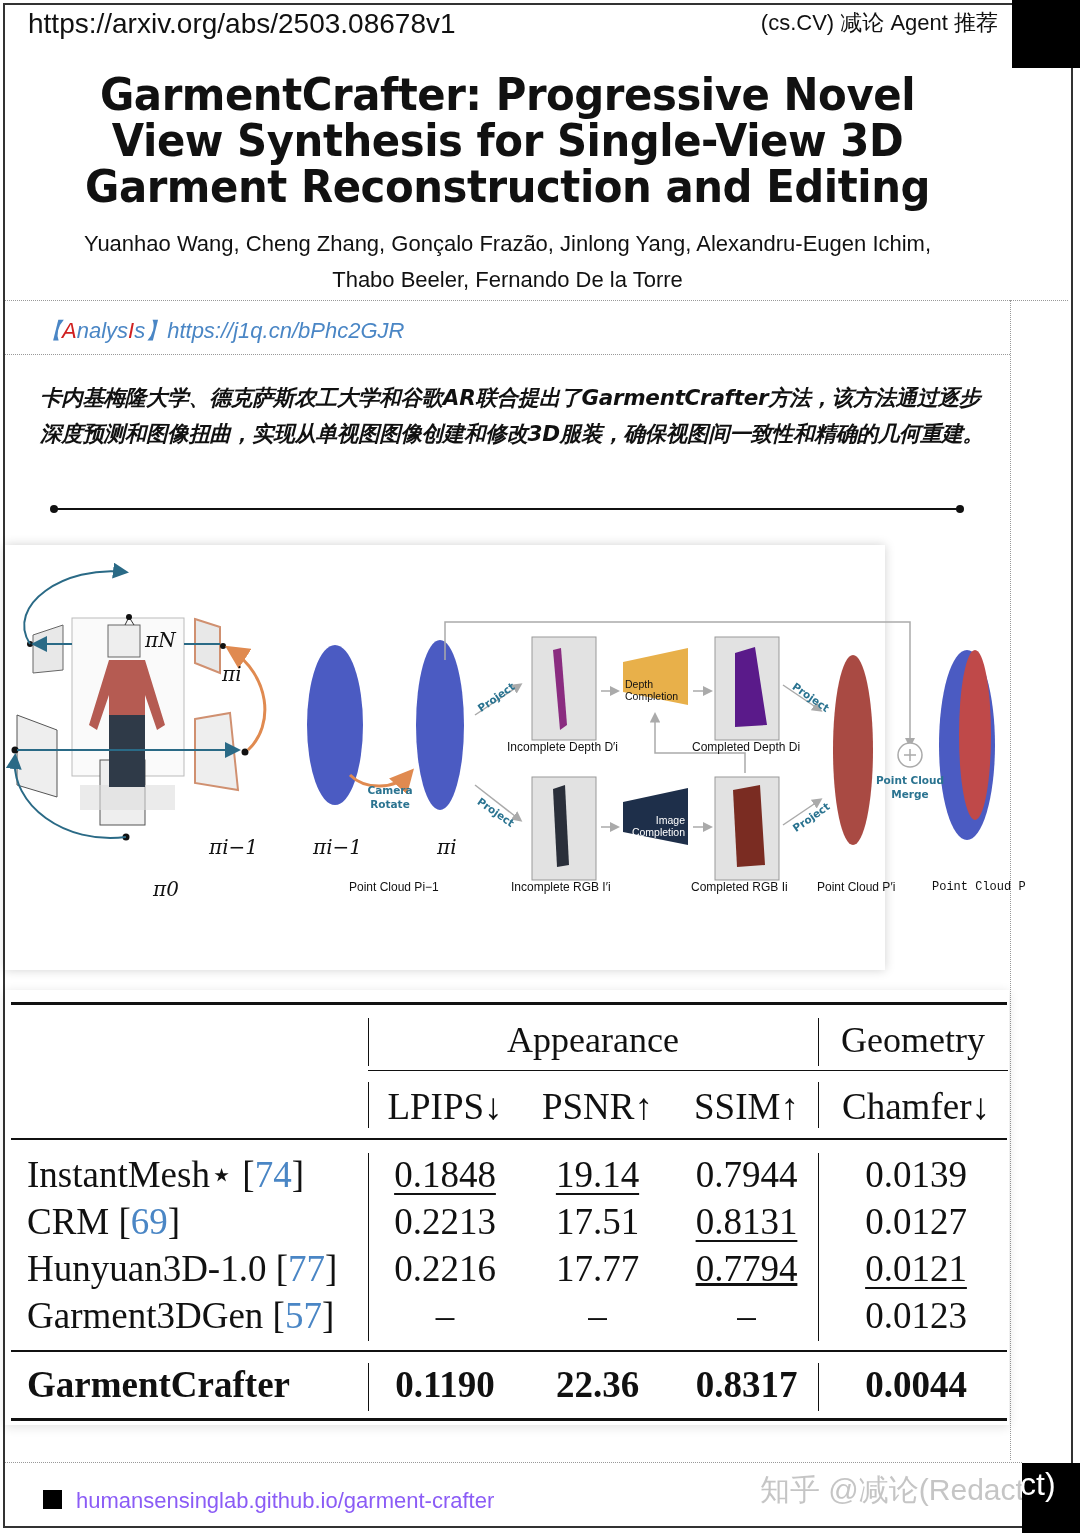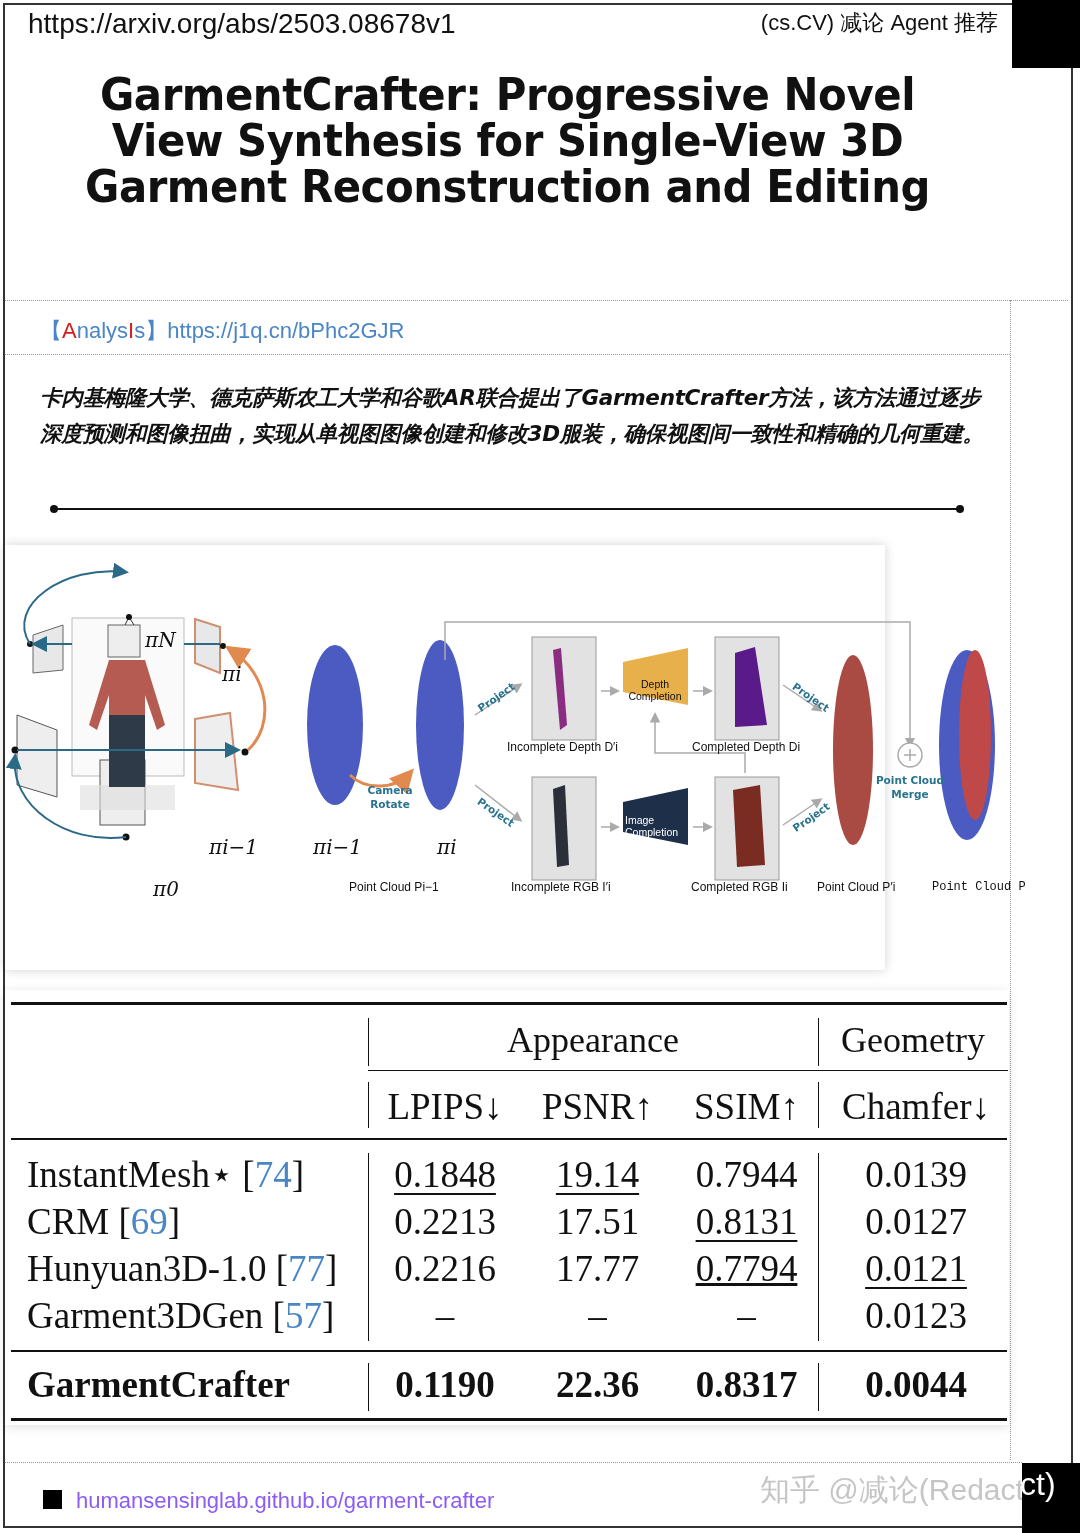"Yuanhao Wang, Cheng Zhang, Gonçalo" div { html: none -> <div>Yuanhao Wang, Cheng Zhang, Gonçalo Frazão, Jinlong Yang, Alexandru-Eugen Ichim,</div> }
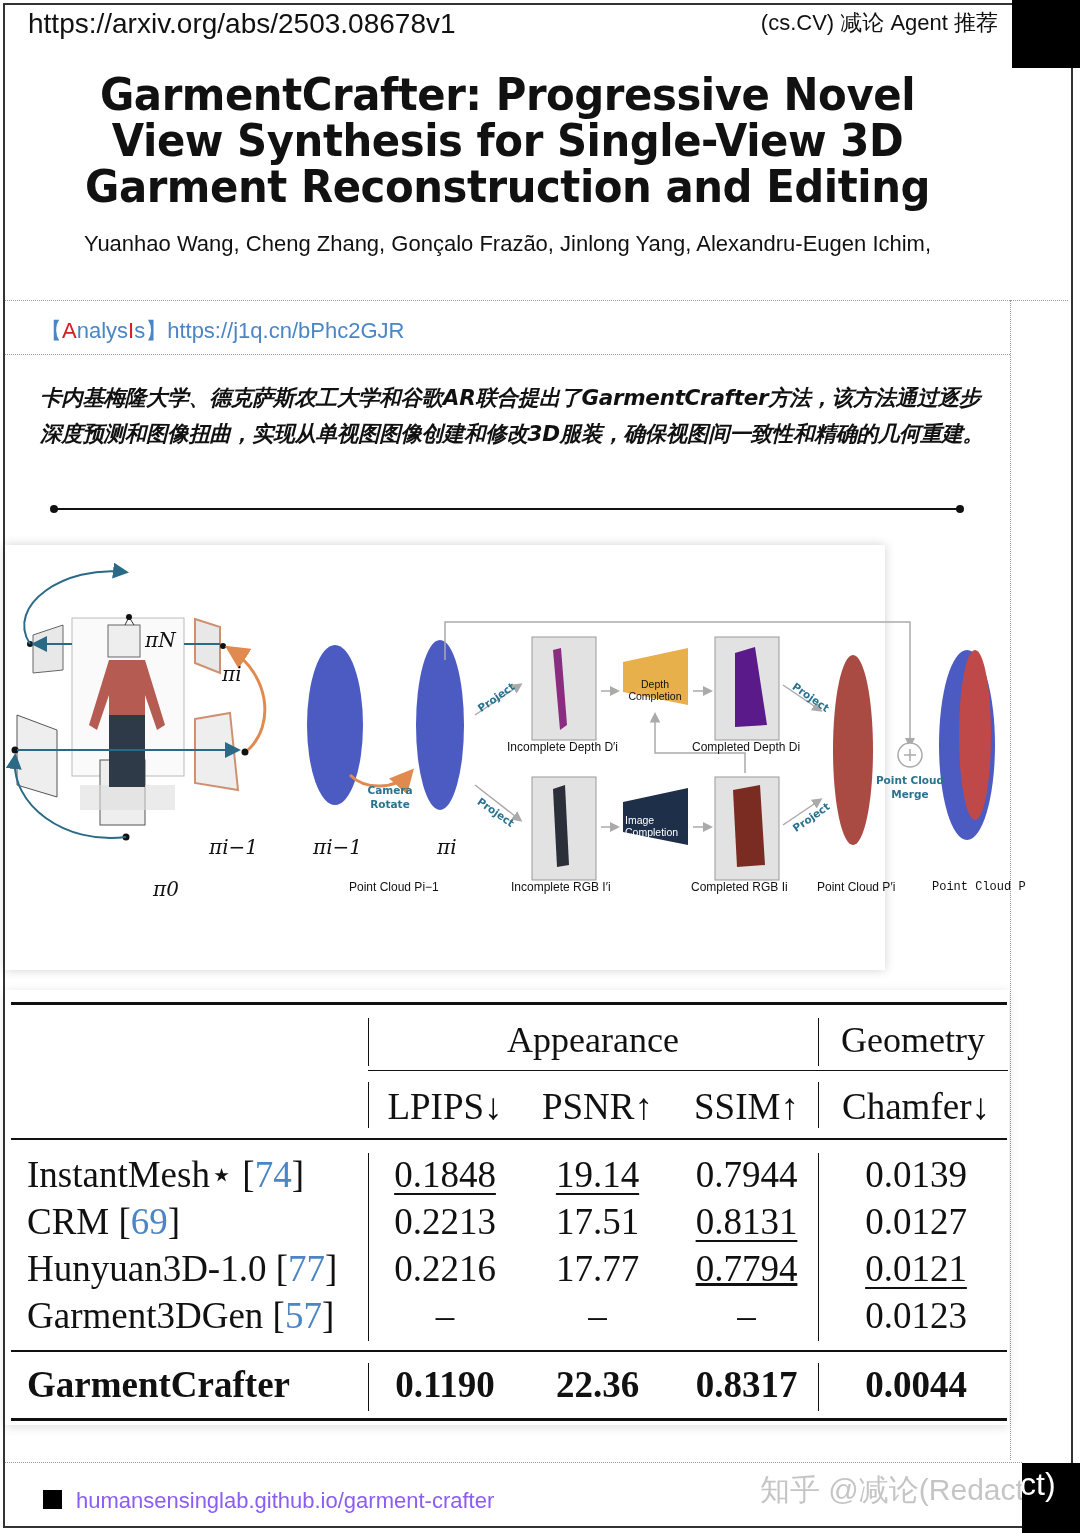"Thabo Beeler, Fernando De la" div { html: none -> <div>Thabo Beeler, Fernando De la Torre</div> }
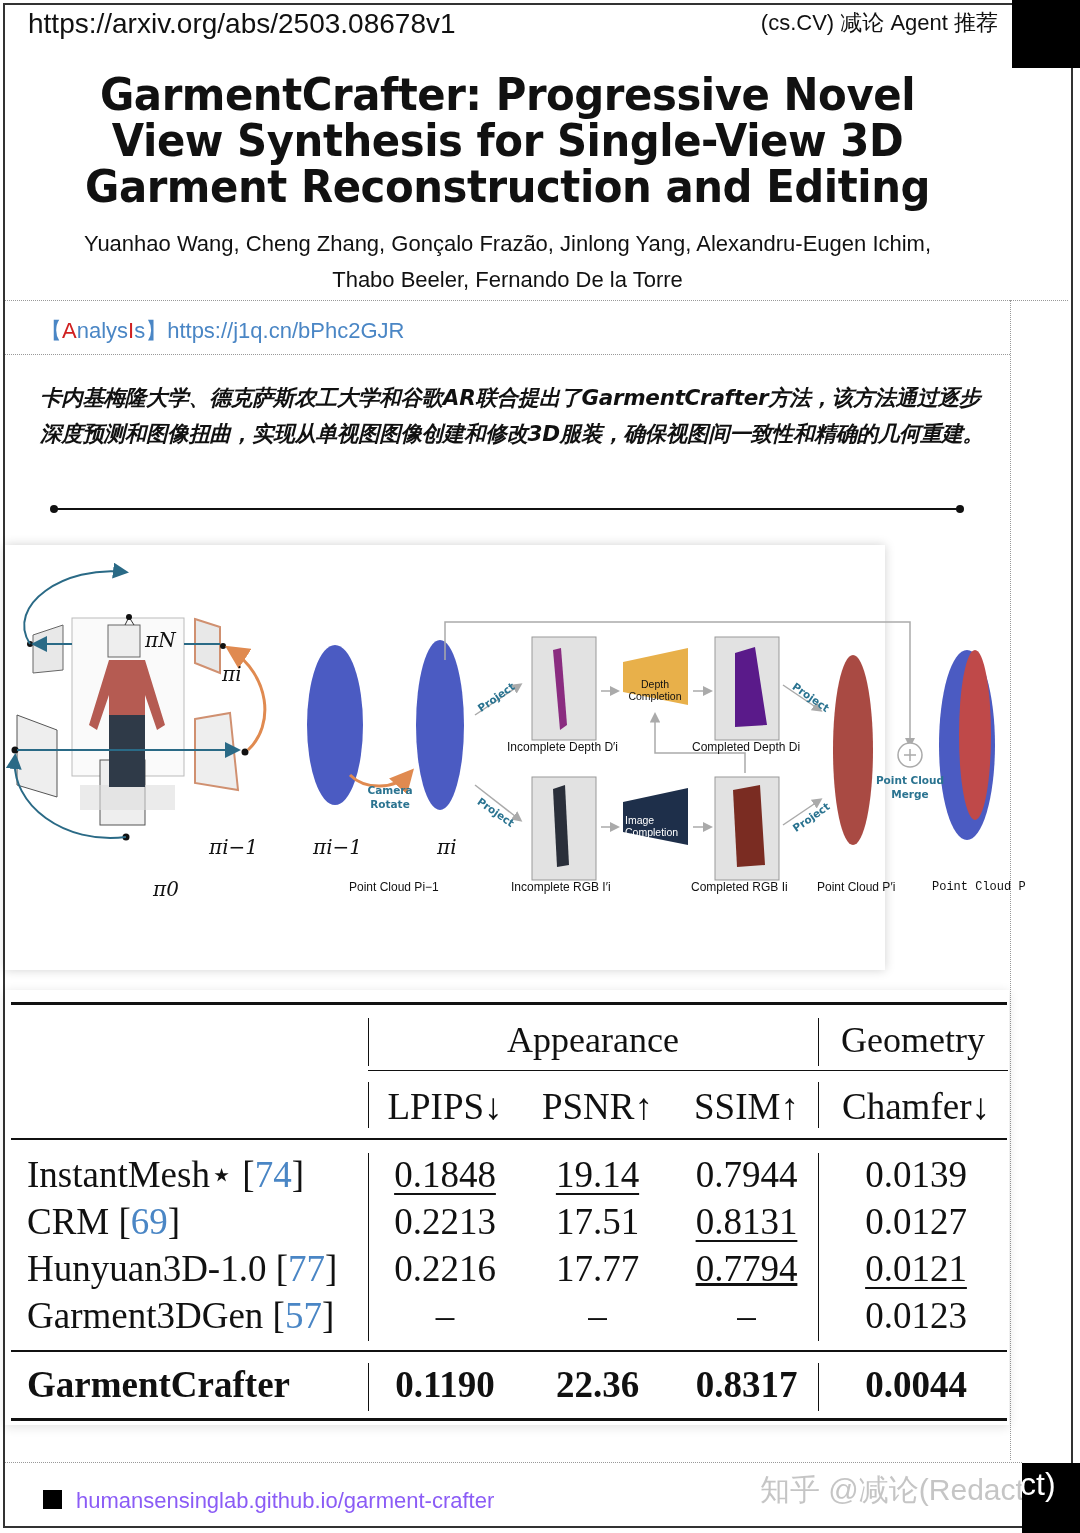"【AnalysIs】https://j1q.cn/bPhc2GJR" .analysis-row .link { font-style: none -> italic }
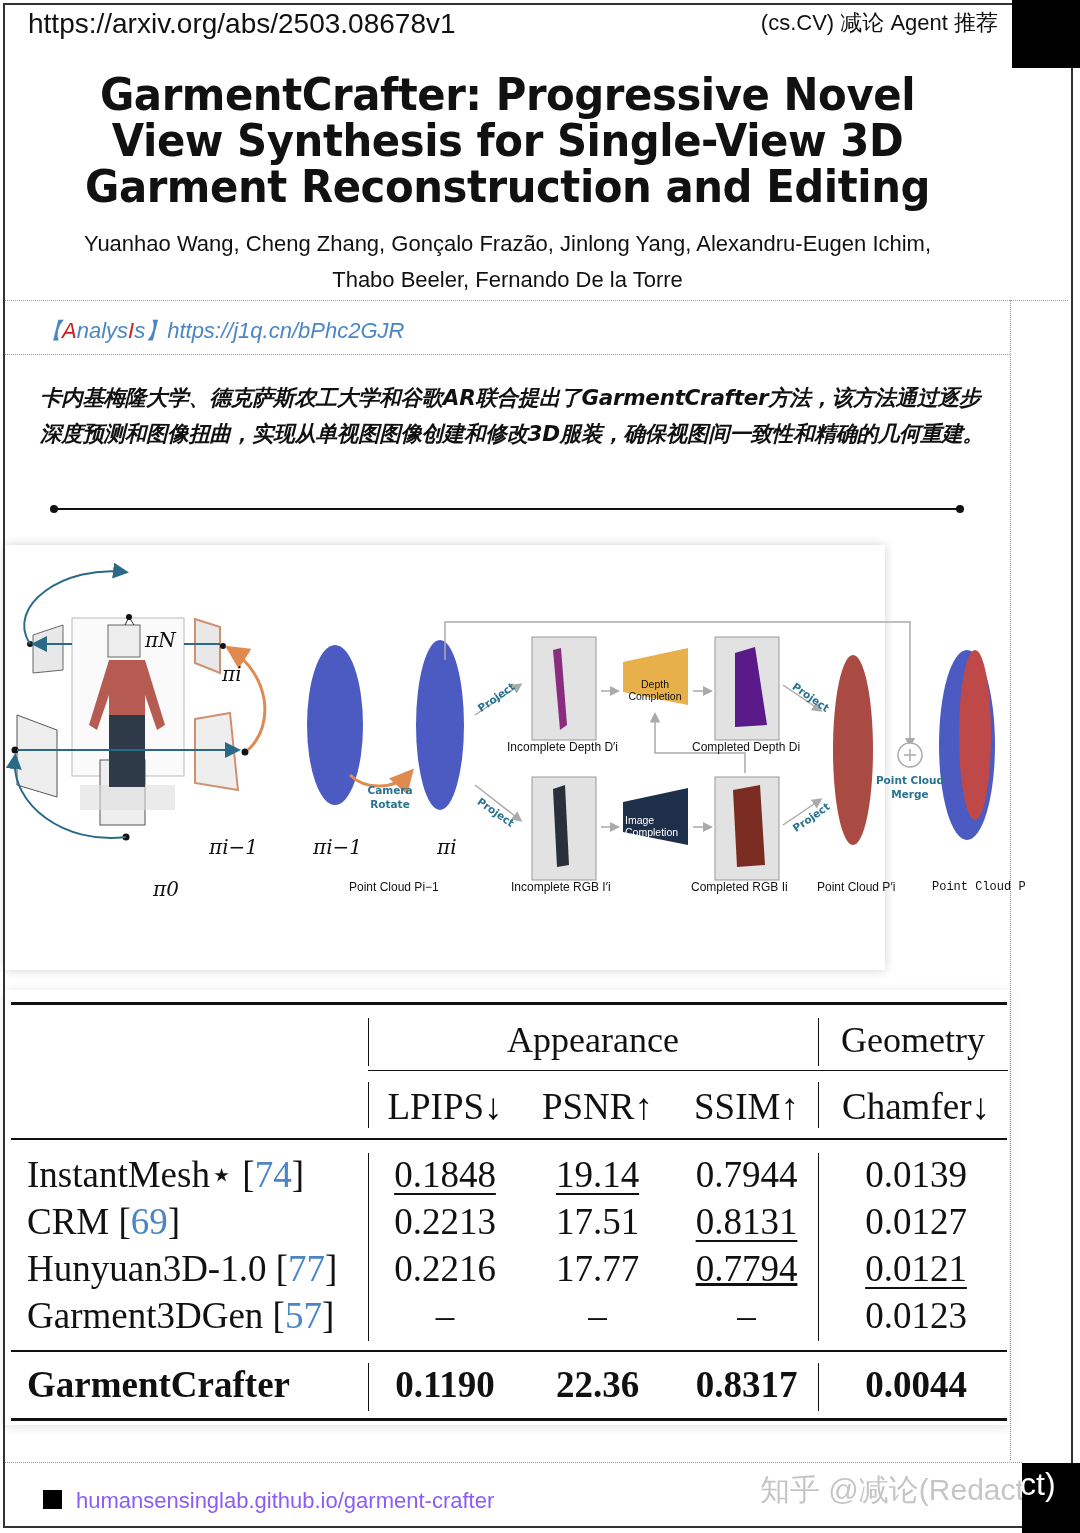"Depth Completion" div.fig-label { text-align: center -> left }
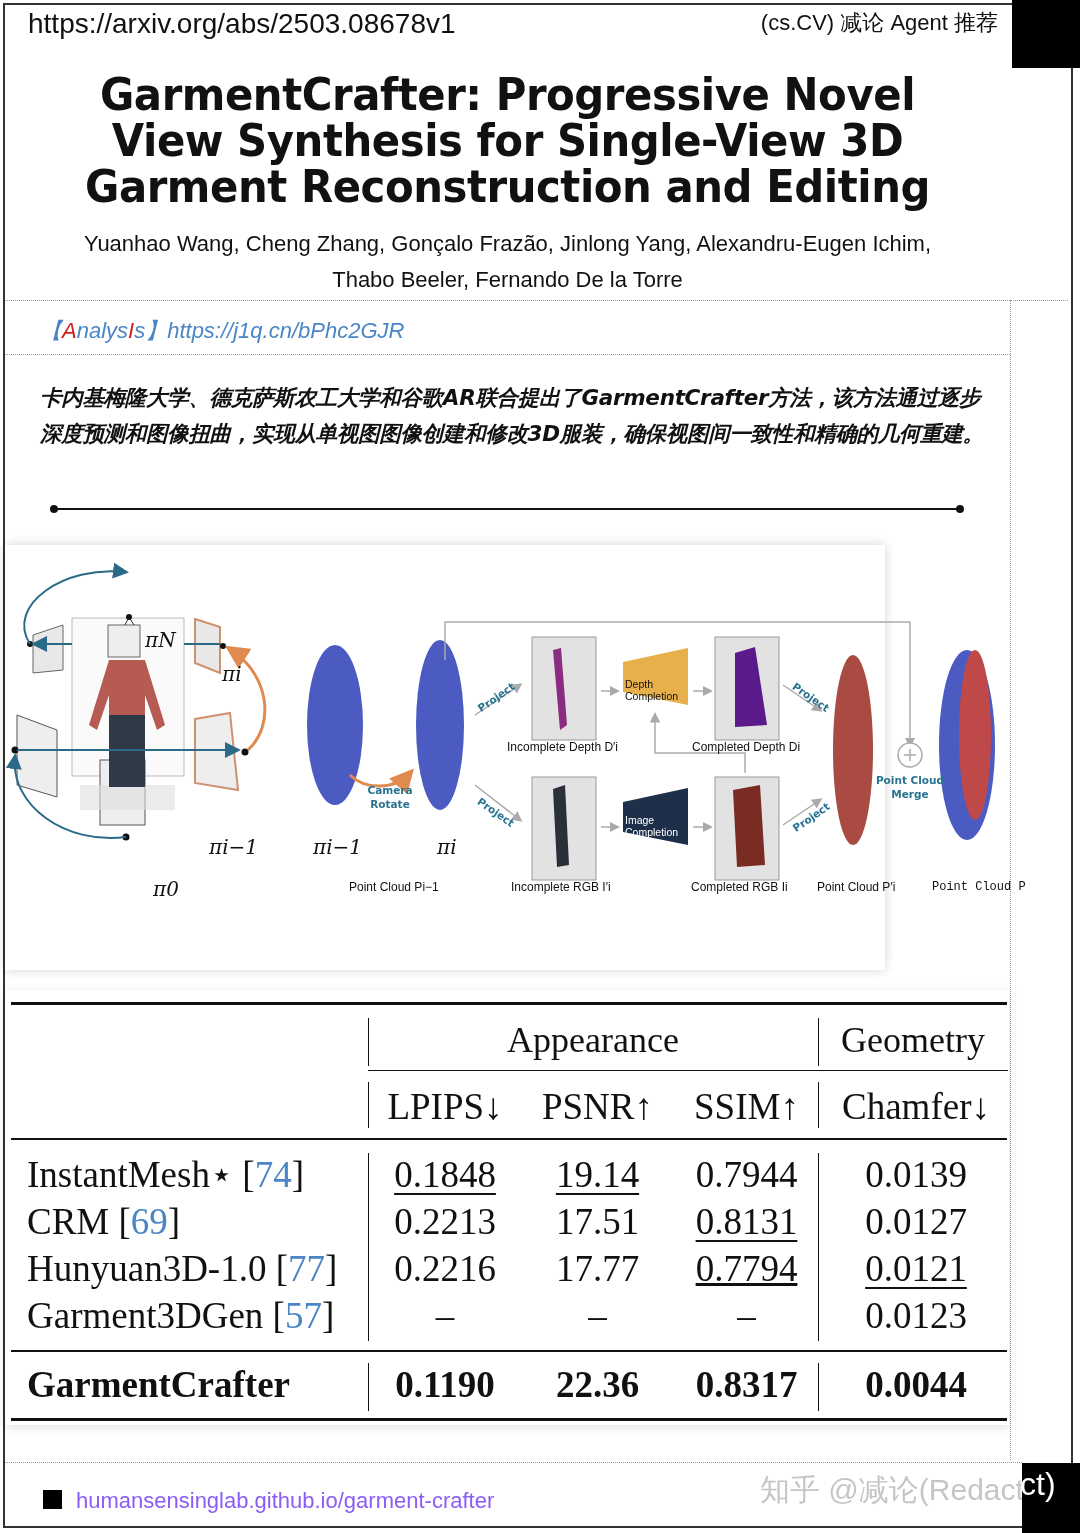"Image Completion" div.fig-label { text-align: left -> right }
